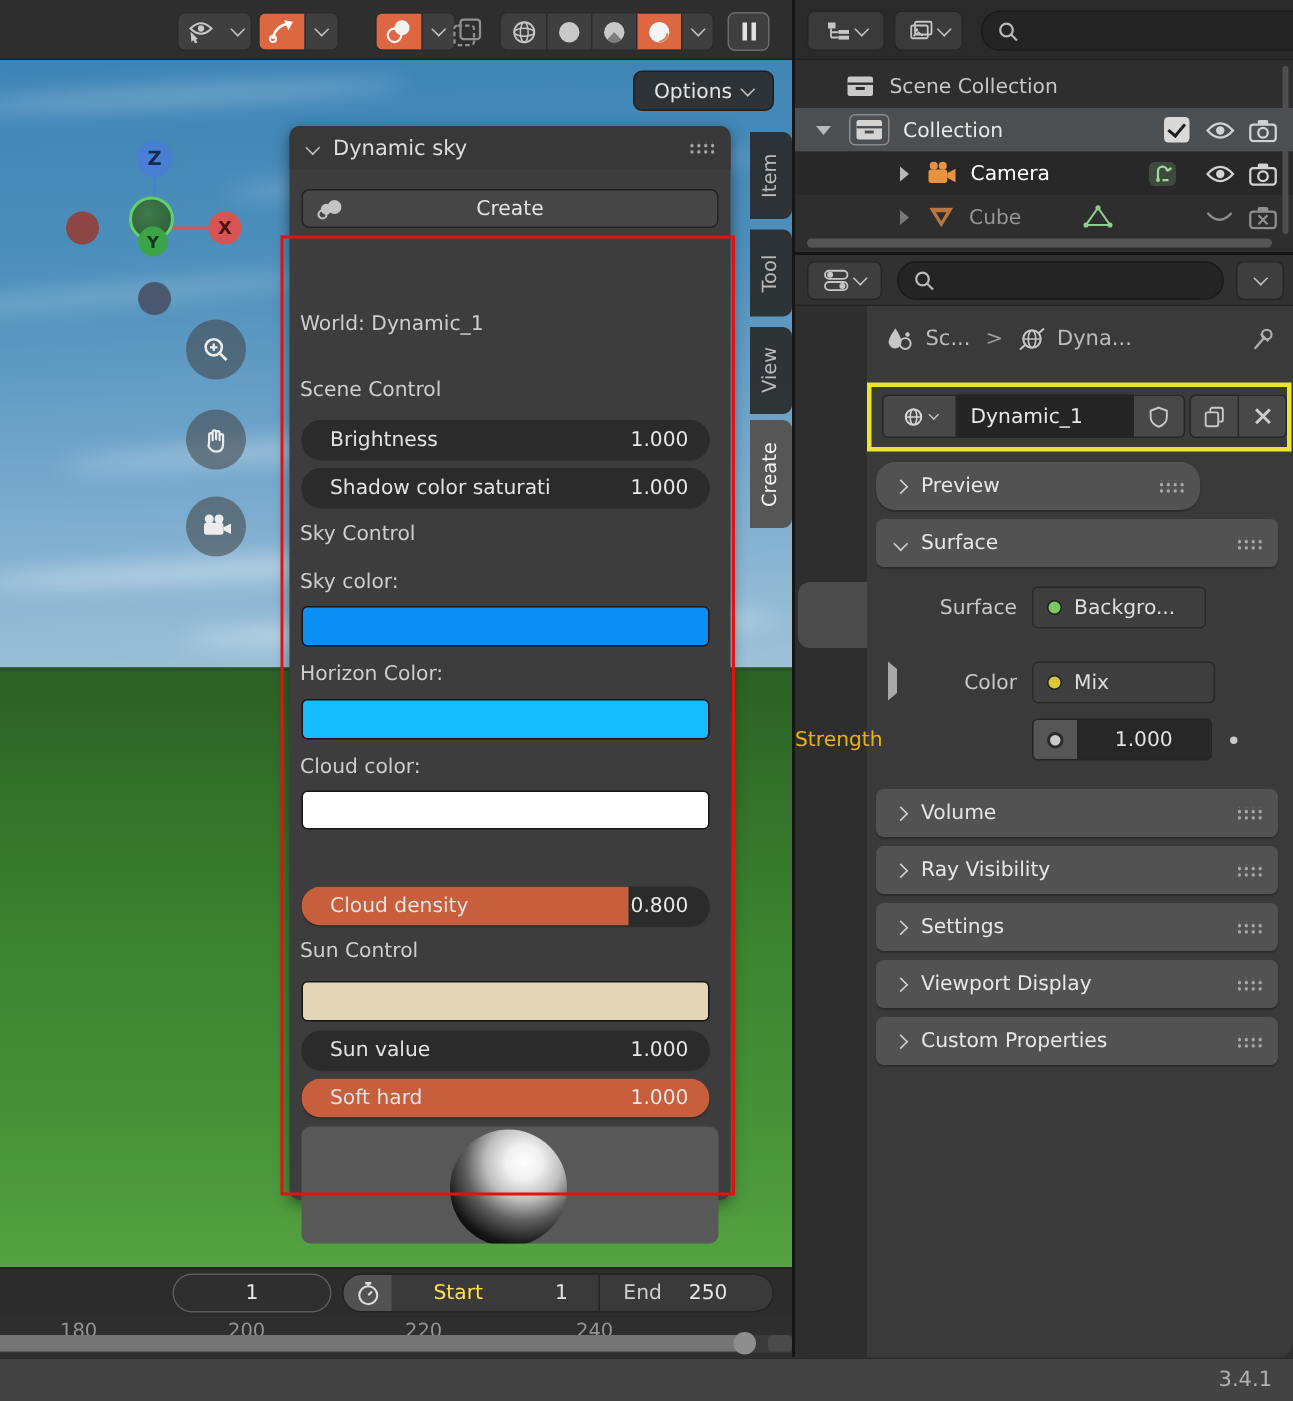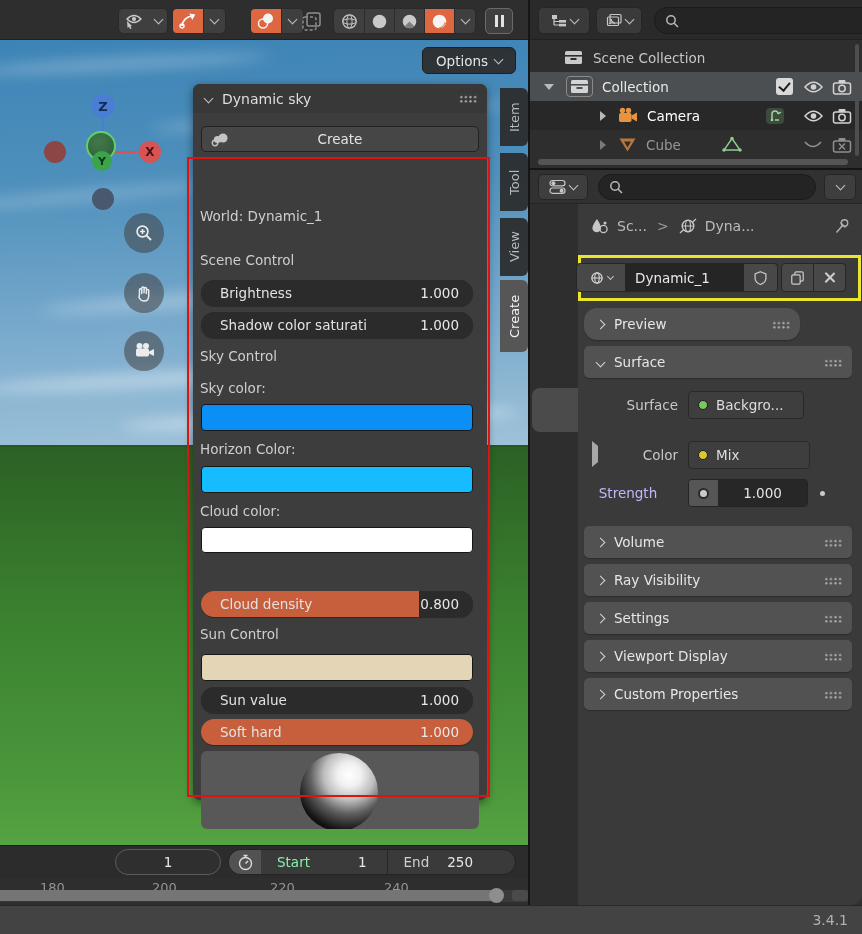"Dynamic_1" div.abs { left: 46px -> 58px }
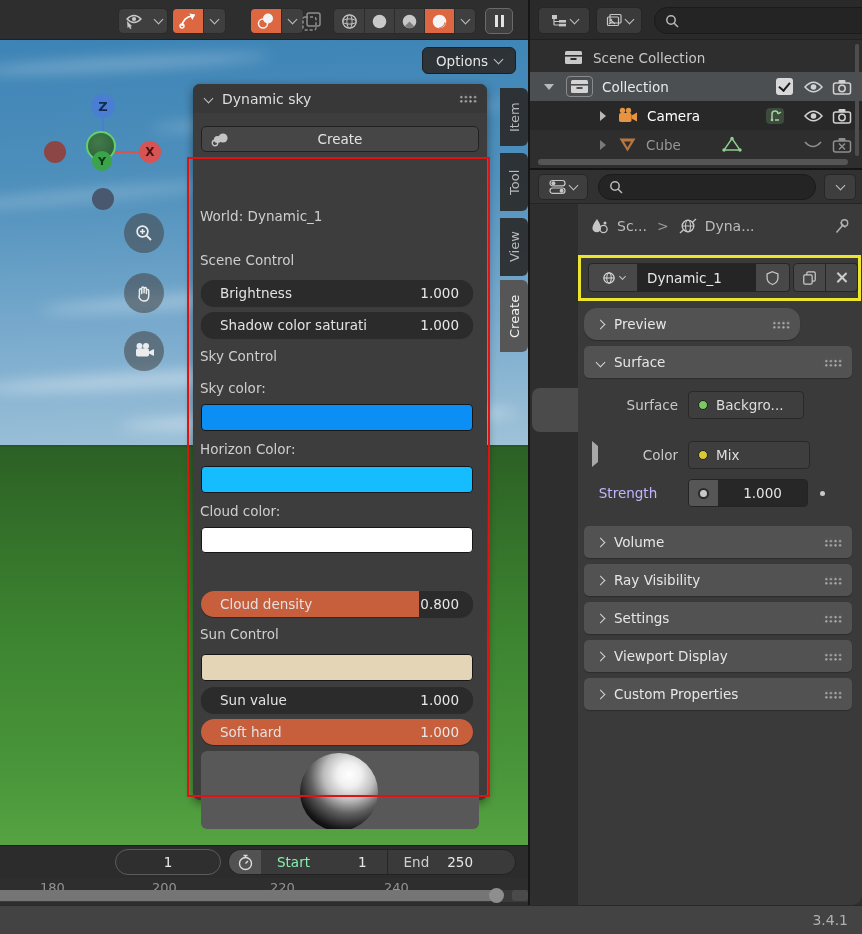"Strength" div.abs { color: #c4b5fd -> #eab308; justify-content: center -> flex-start; margin-left: 24px -> none }
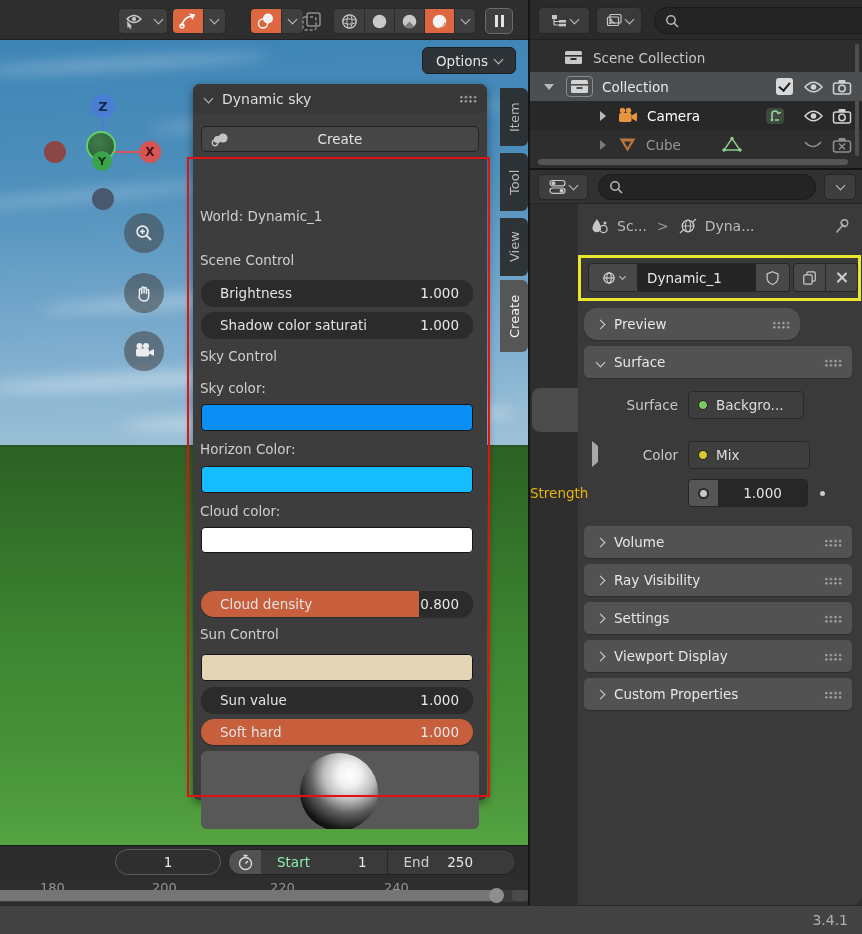"Start" span { color: #86efac -> #fde047; margin-left: 16px -> 28px }
